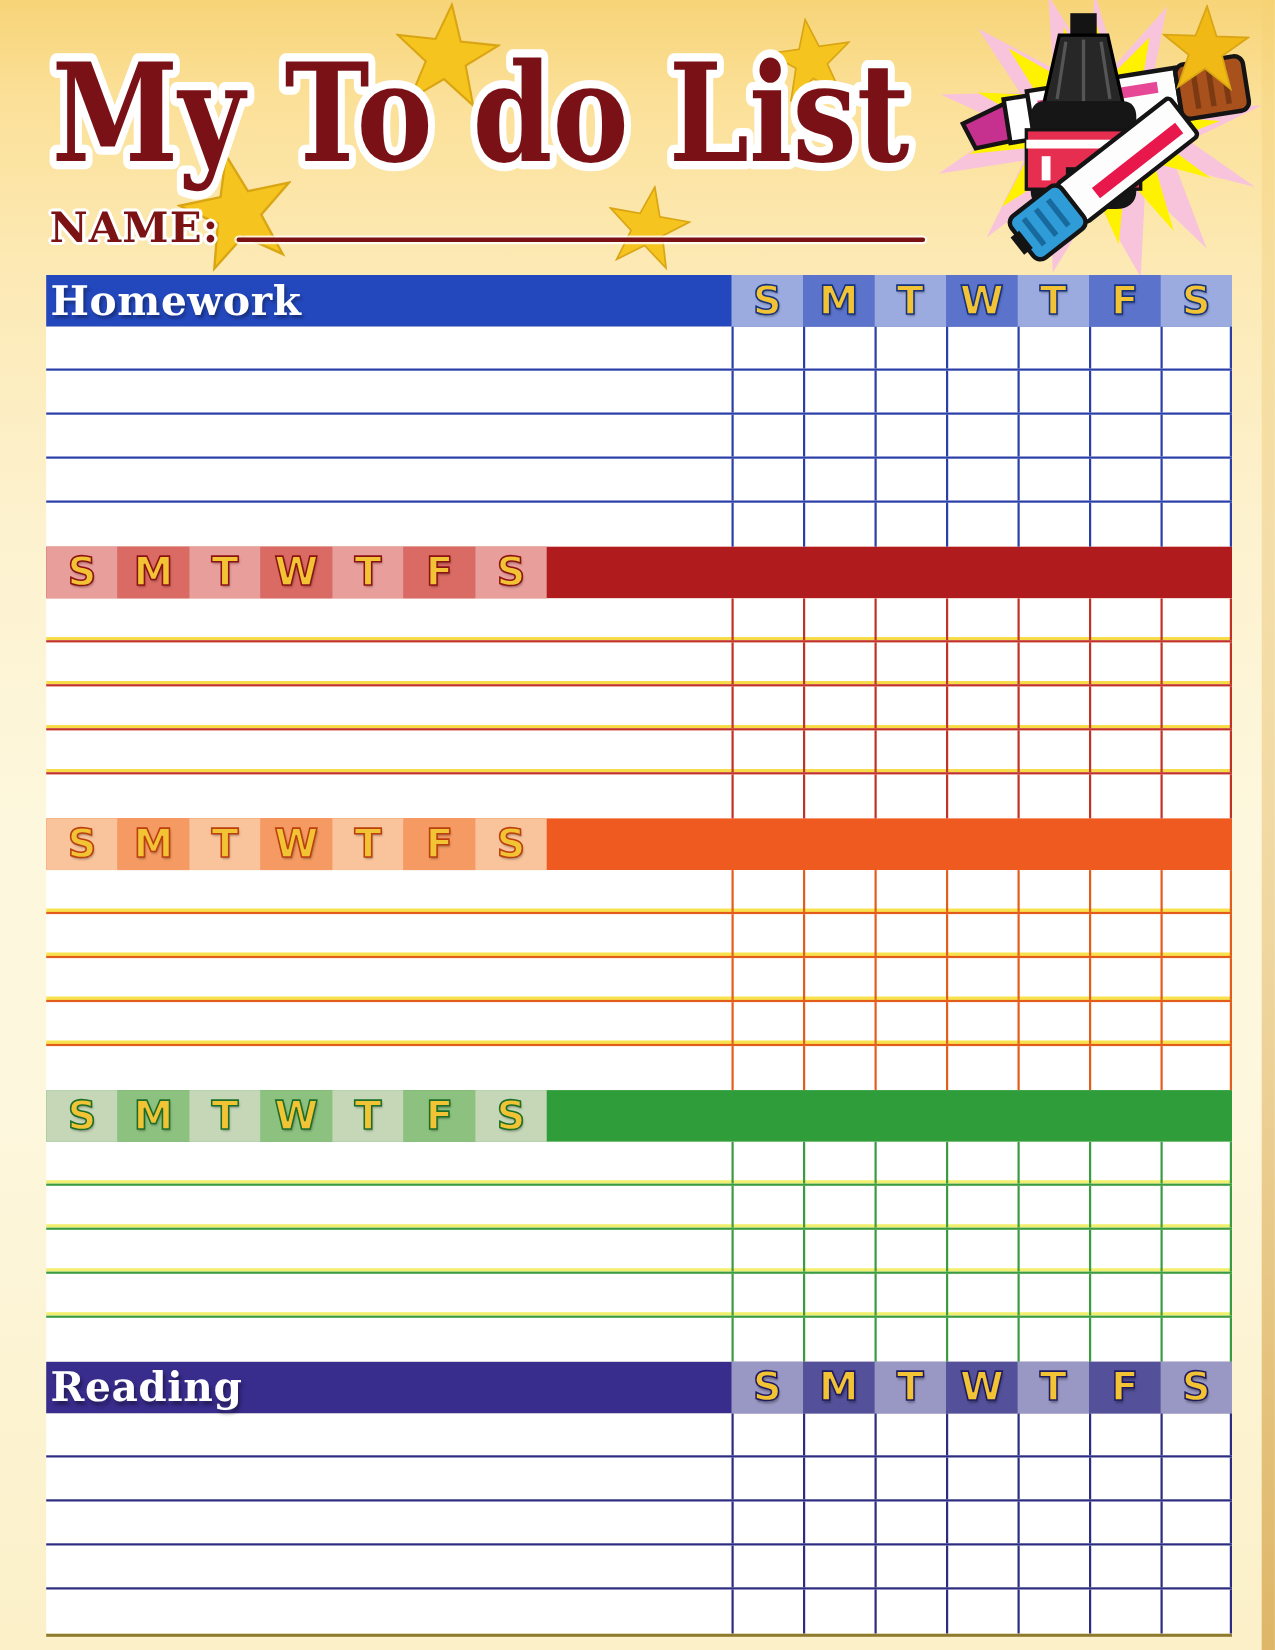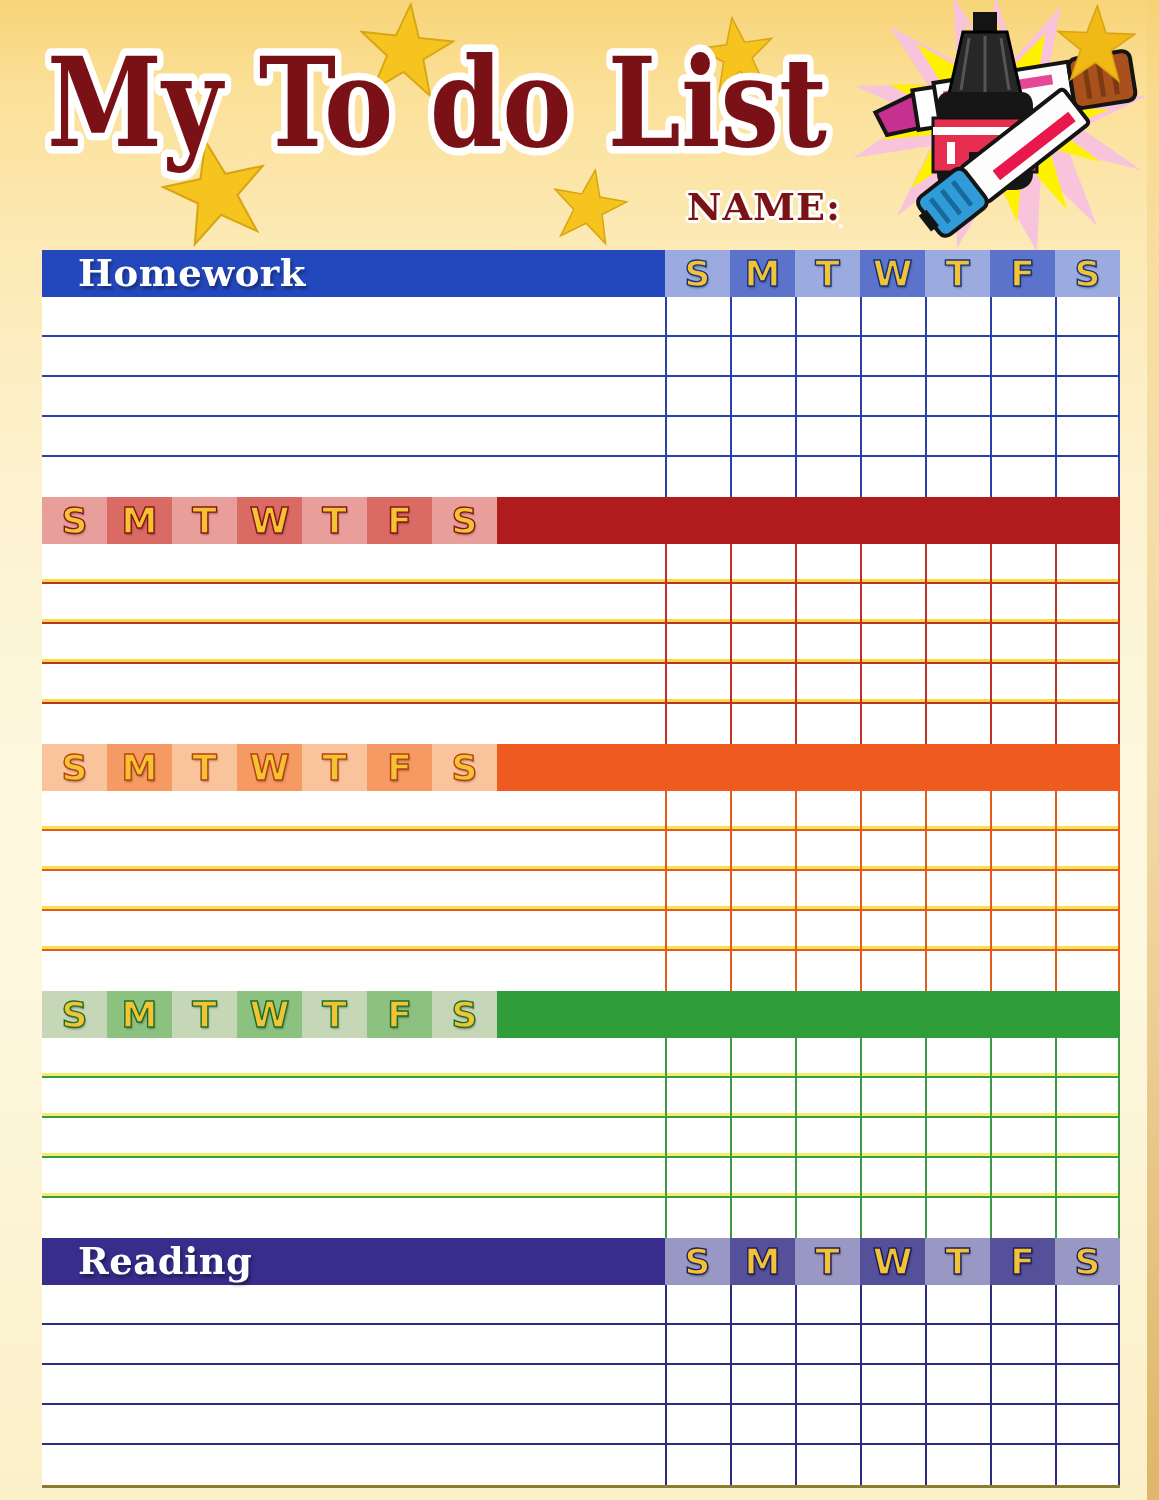"NAME:" .name-row { flex-direction: column -> none }
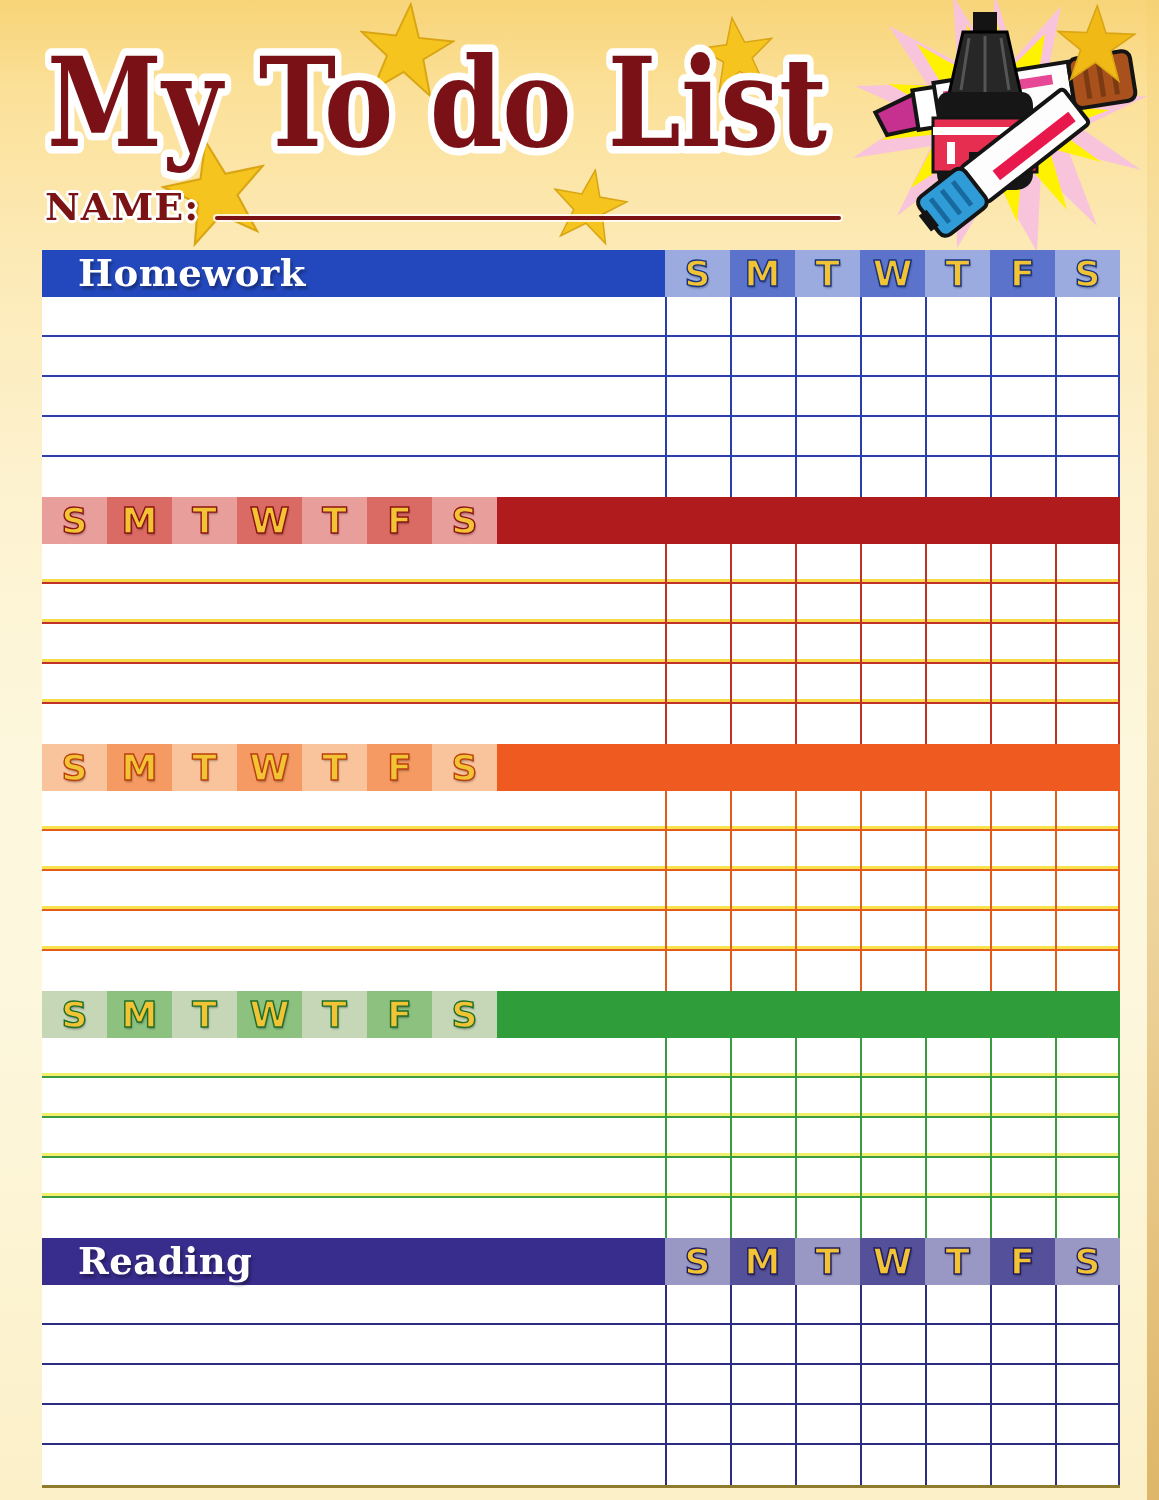"Homework" .sec-title { padding-left: 36px -> 4px }
